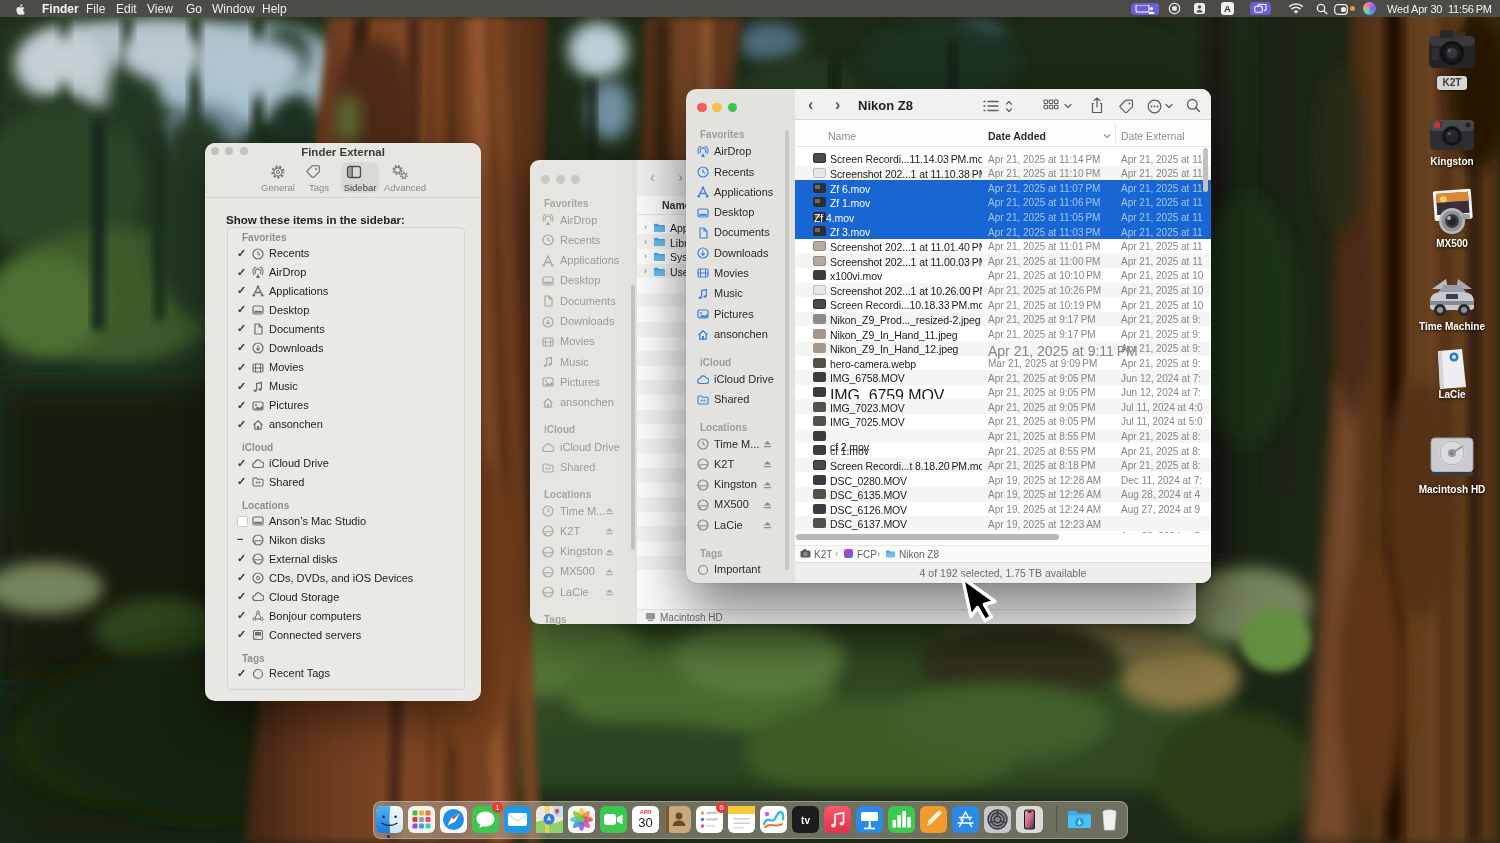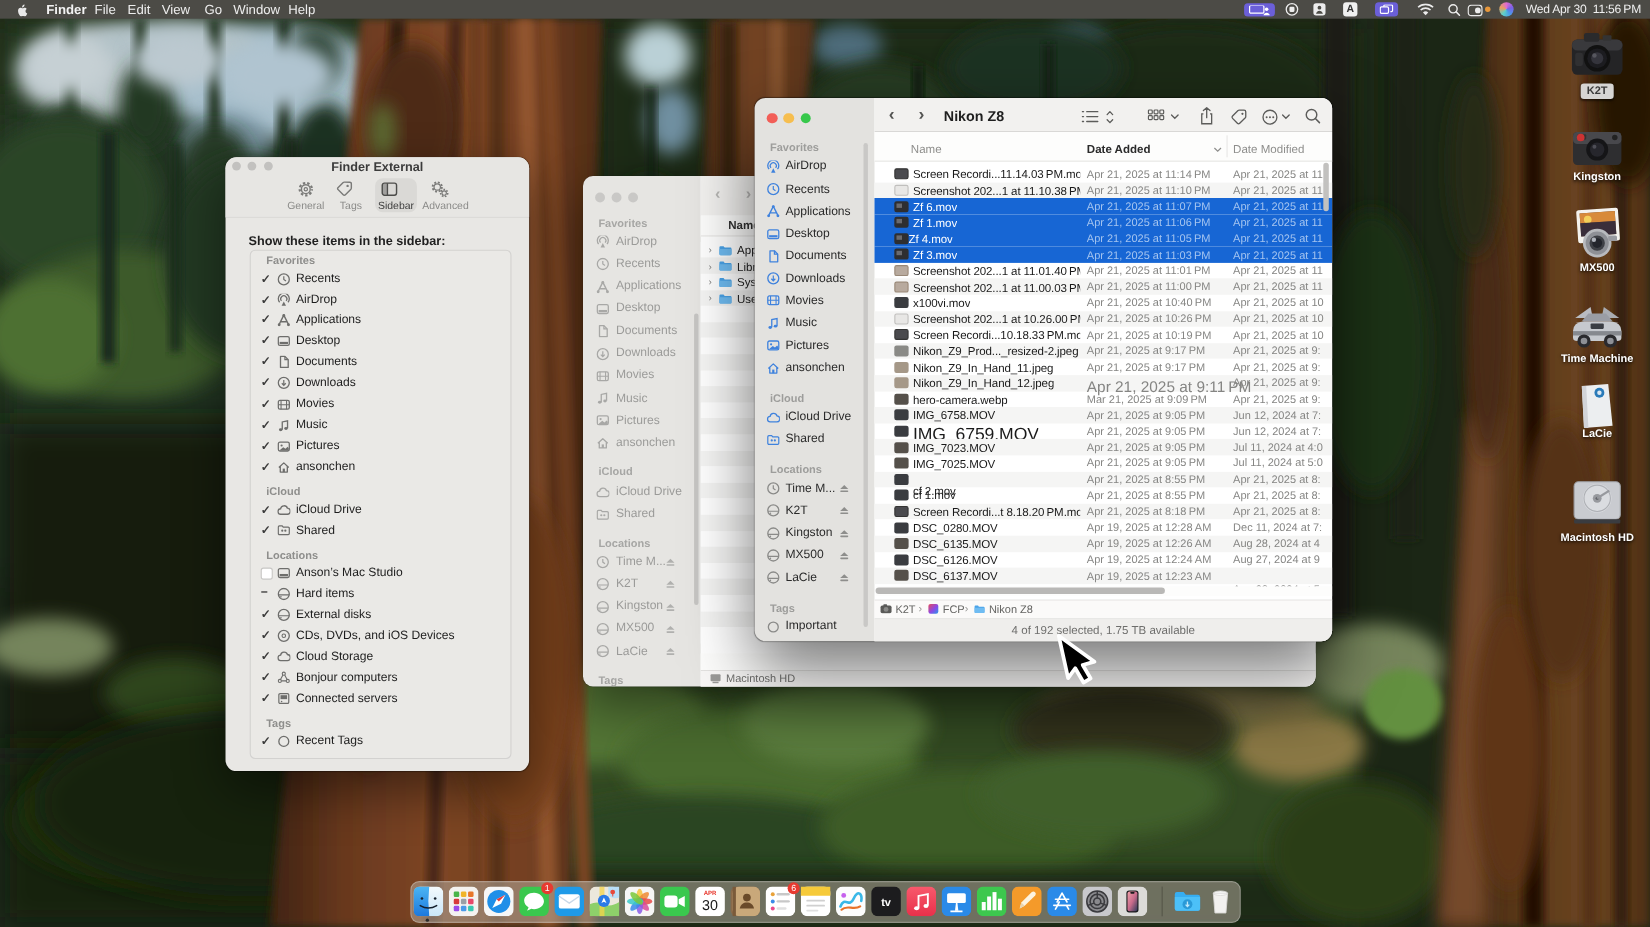"Date Modified" div.abs { text: Modified -> External }
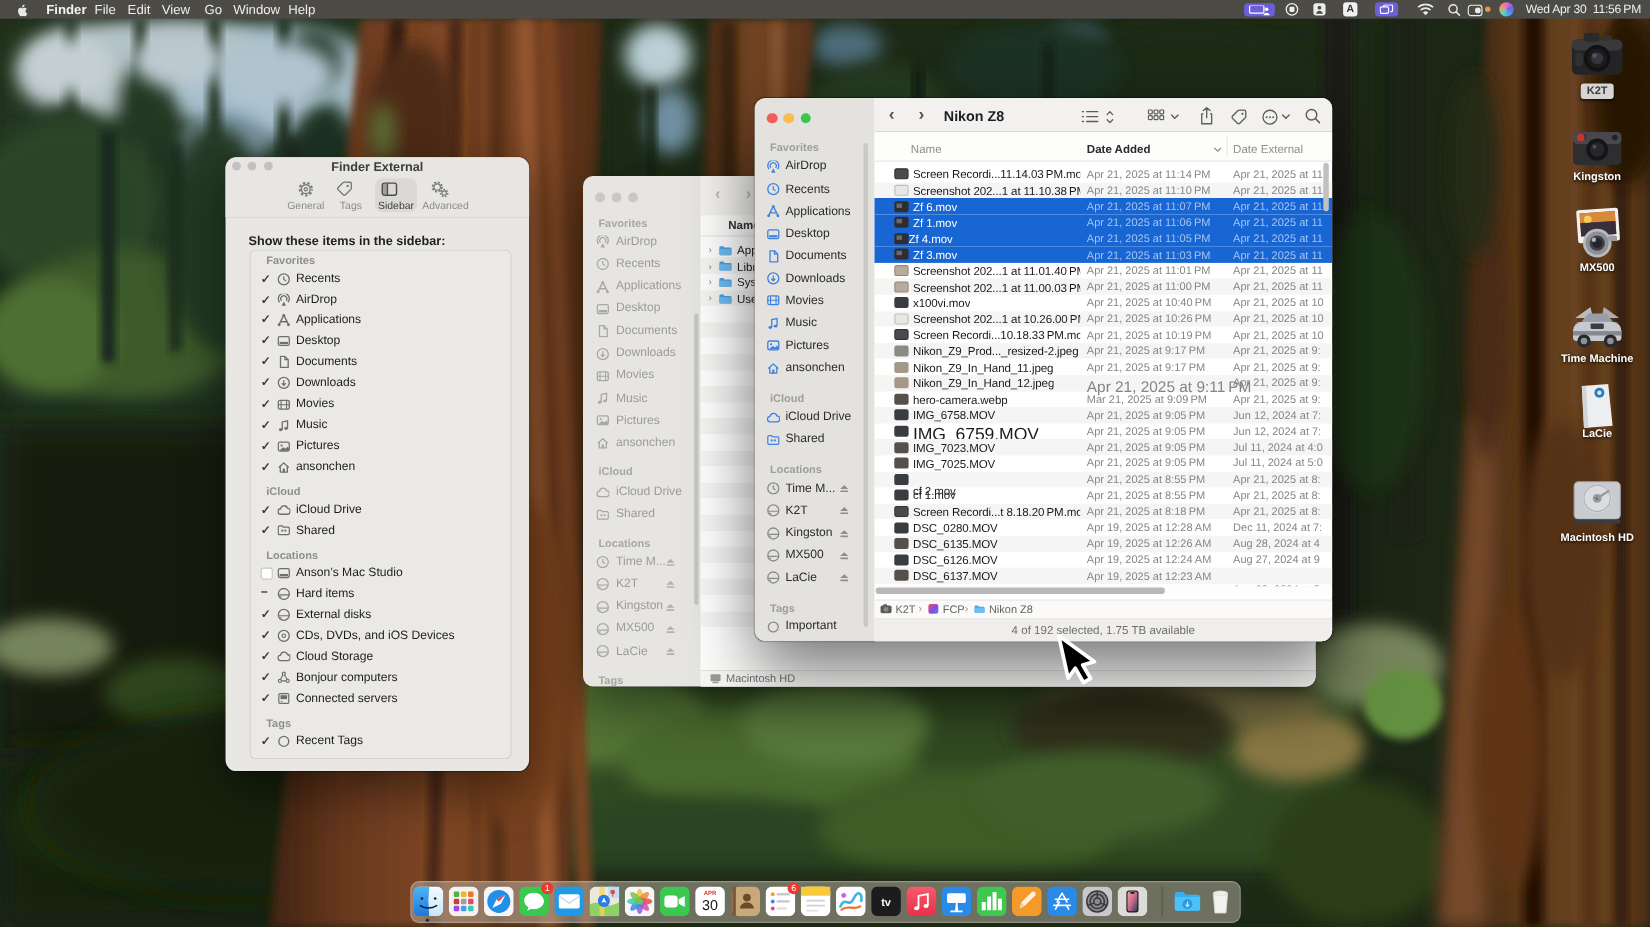"Zf 4.mov" div.abs { left: 140px -> 128px }
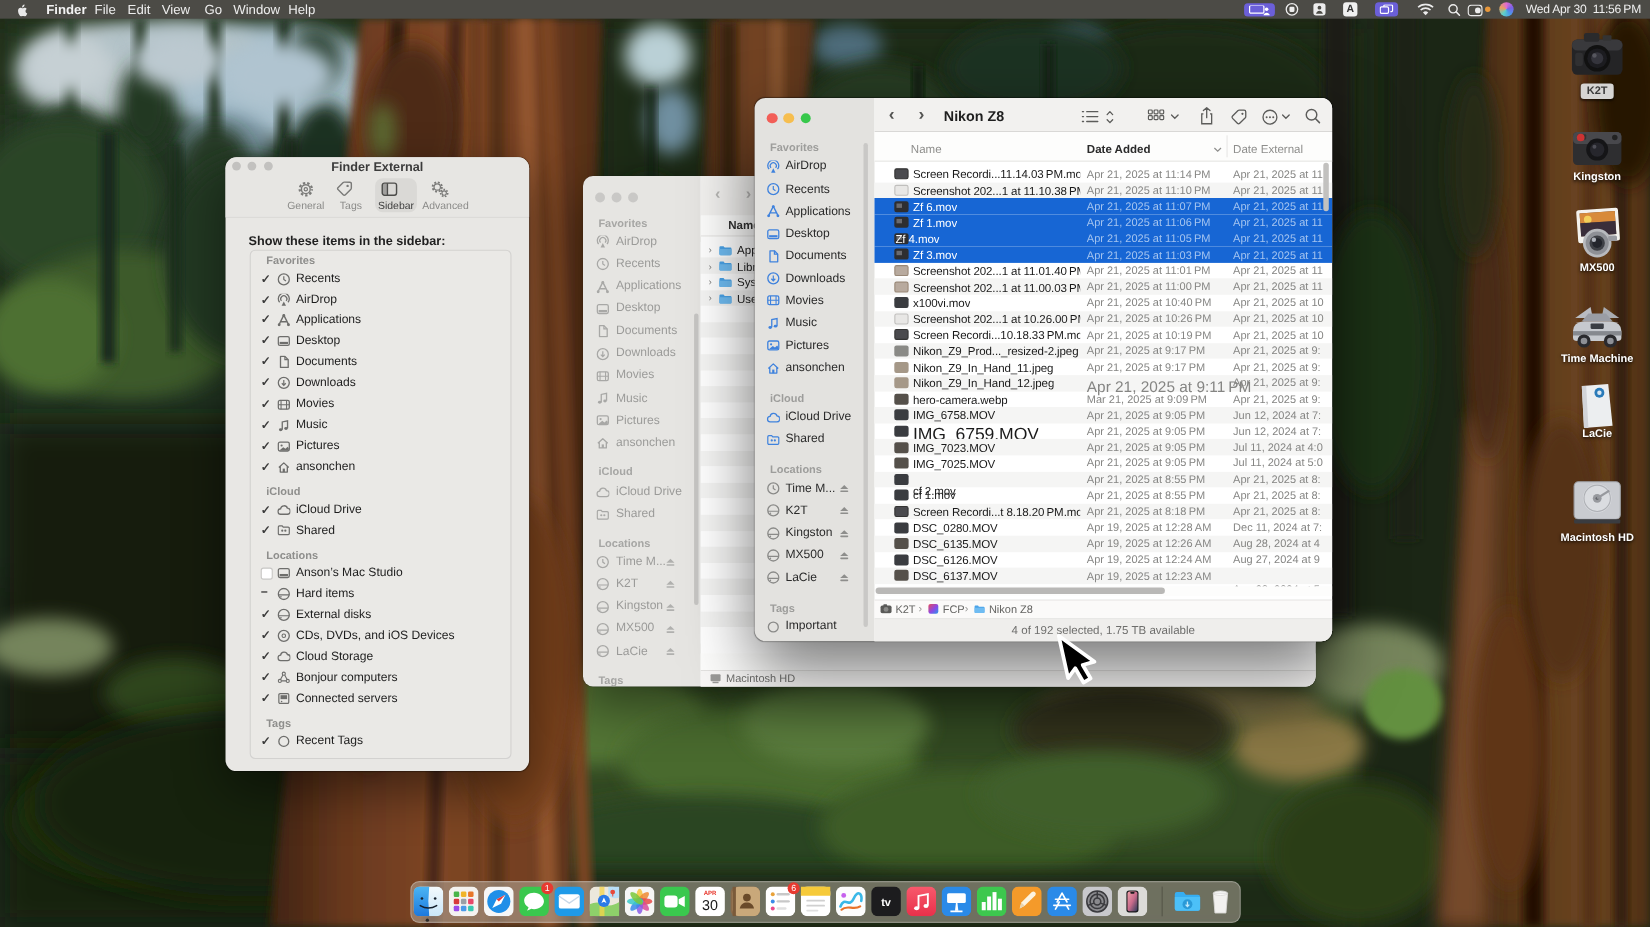"Apr 21, 2025 at 10:40" div.abs { text: 10:40 -> 10:10 }
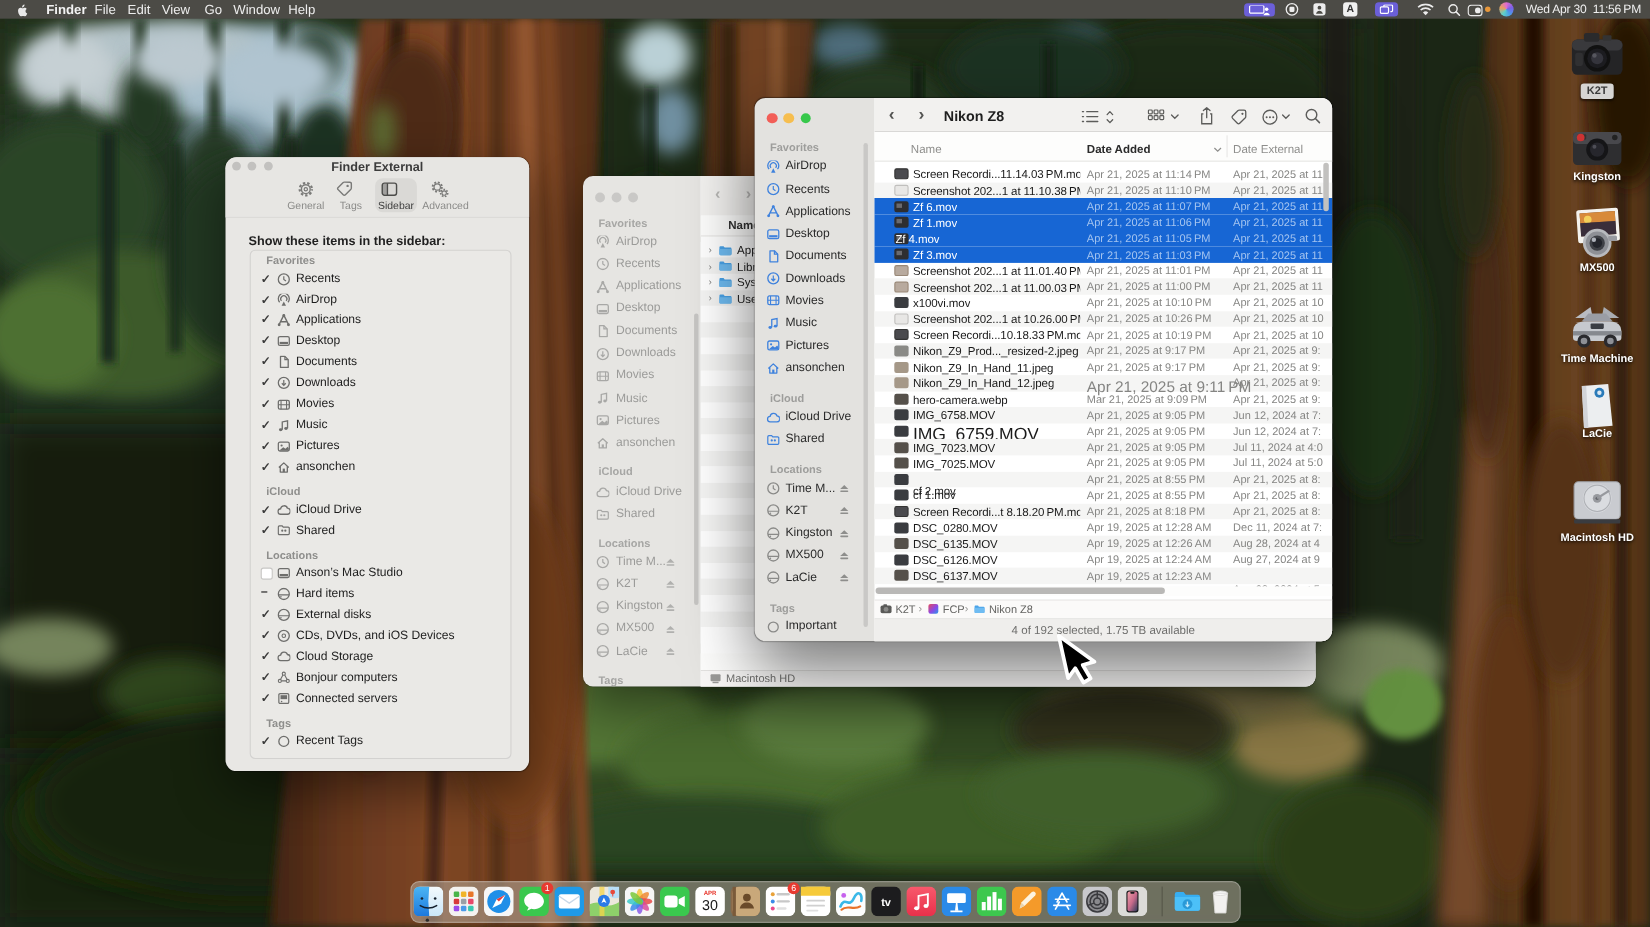"Hard items" div.abs { text: Hard items -> Nikon disks }
